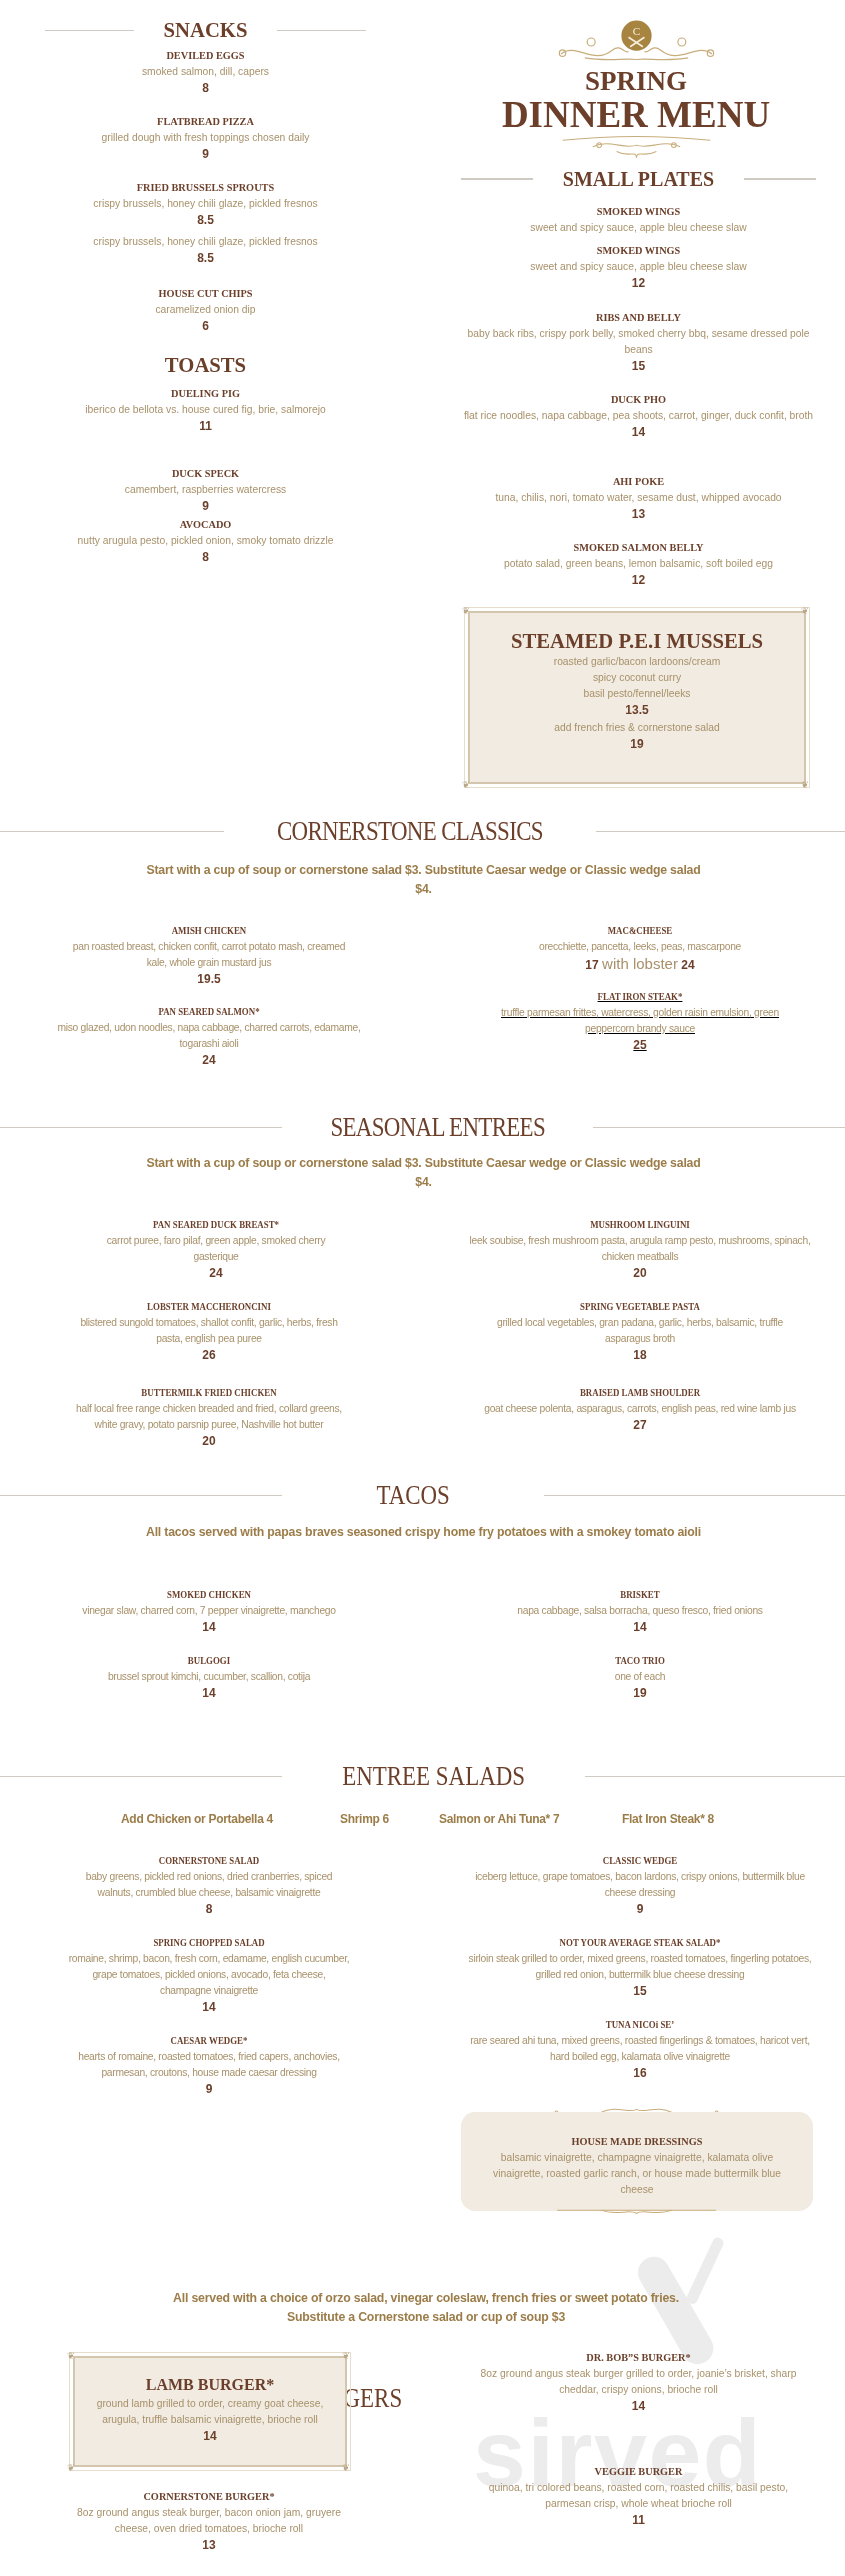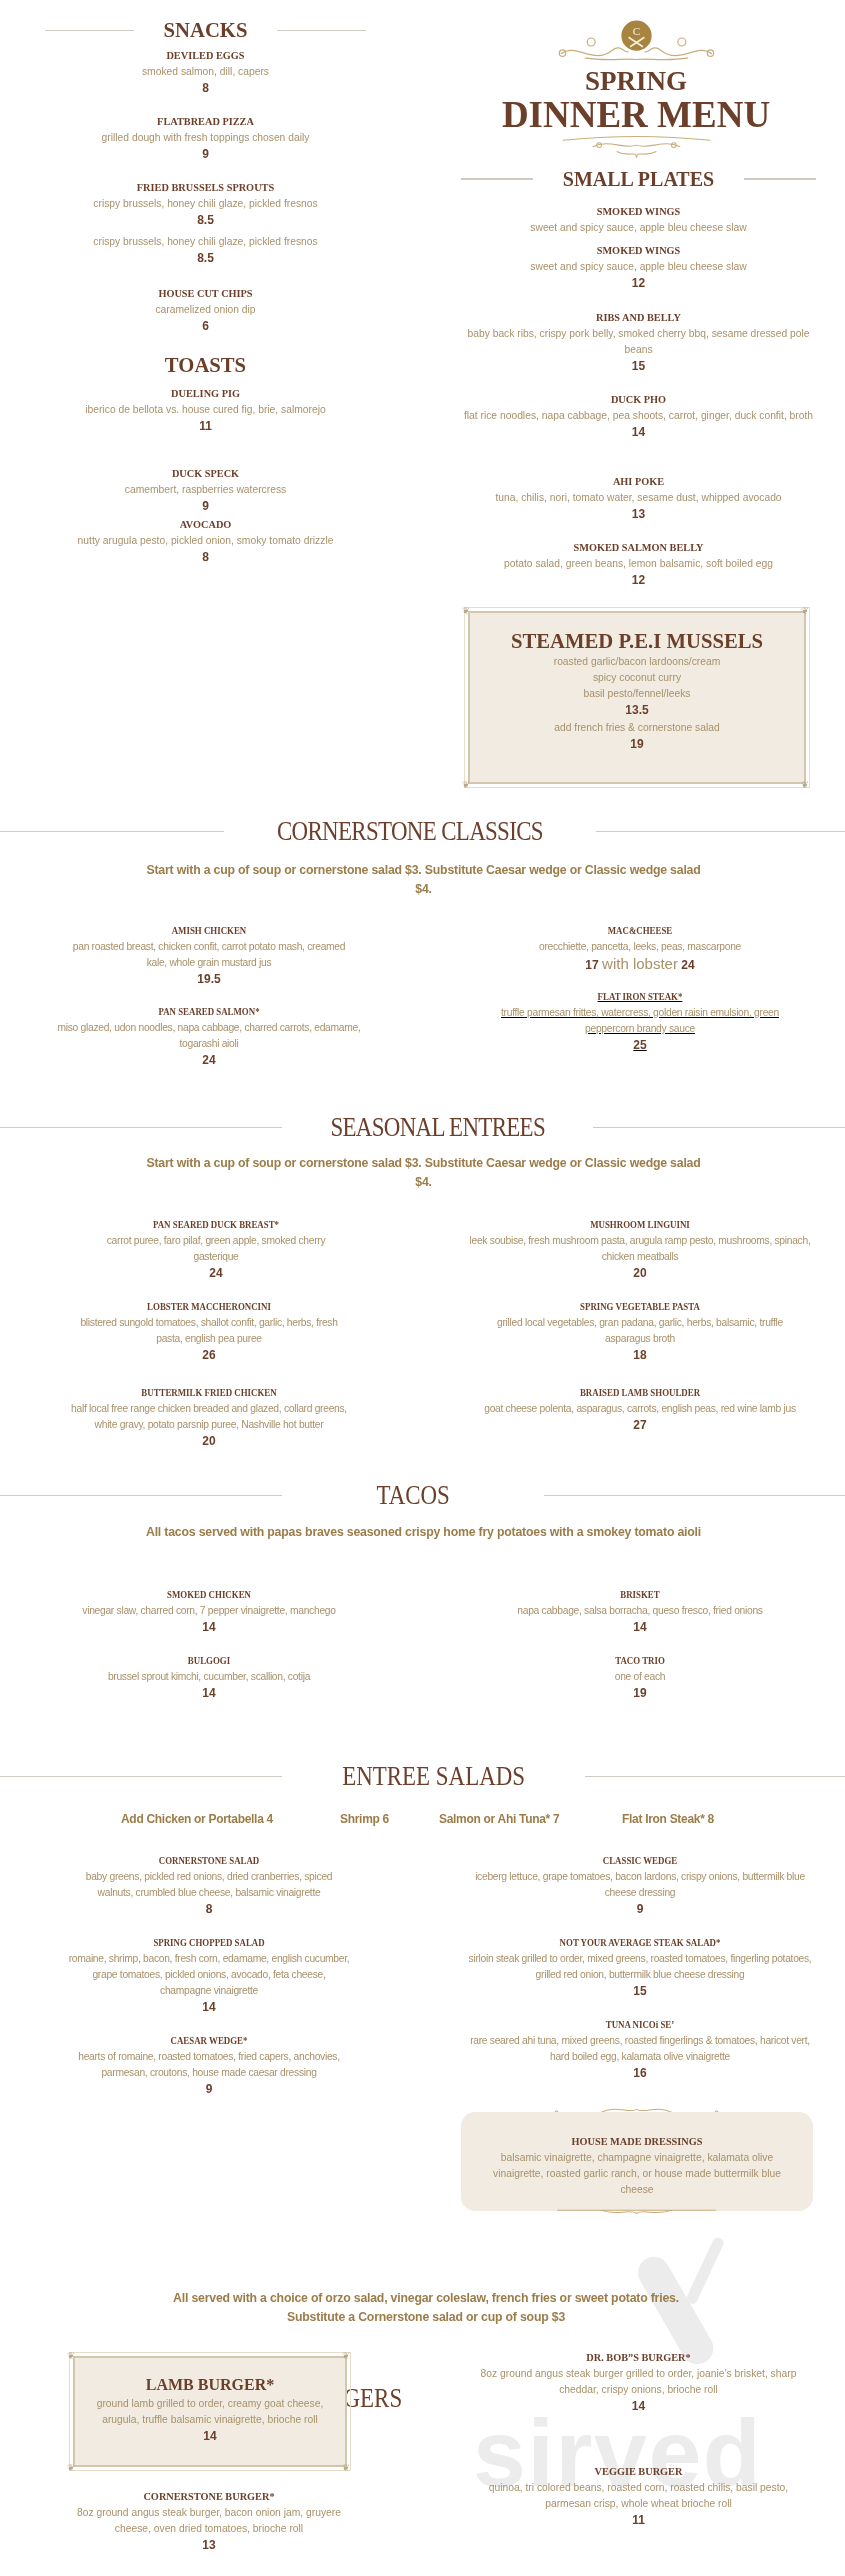"half local free range chicken" div.desc { text: glazed -> fried }
